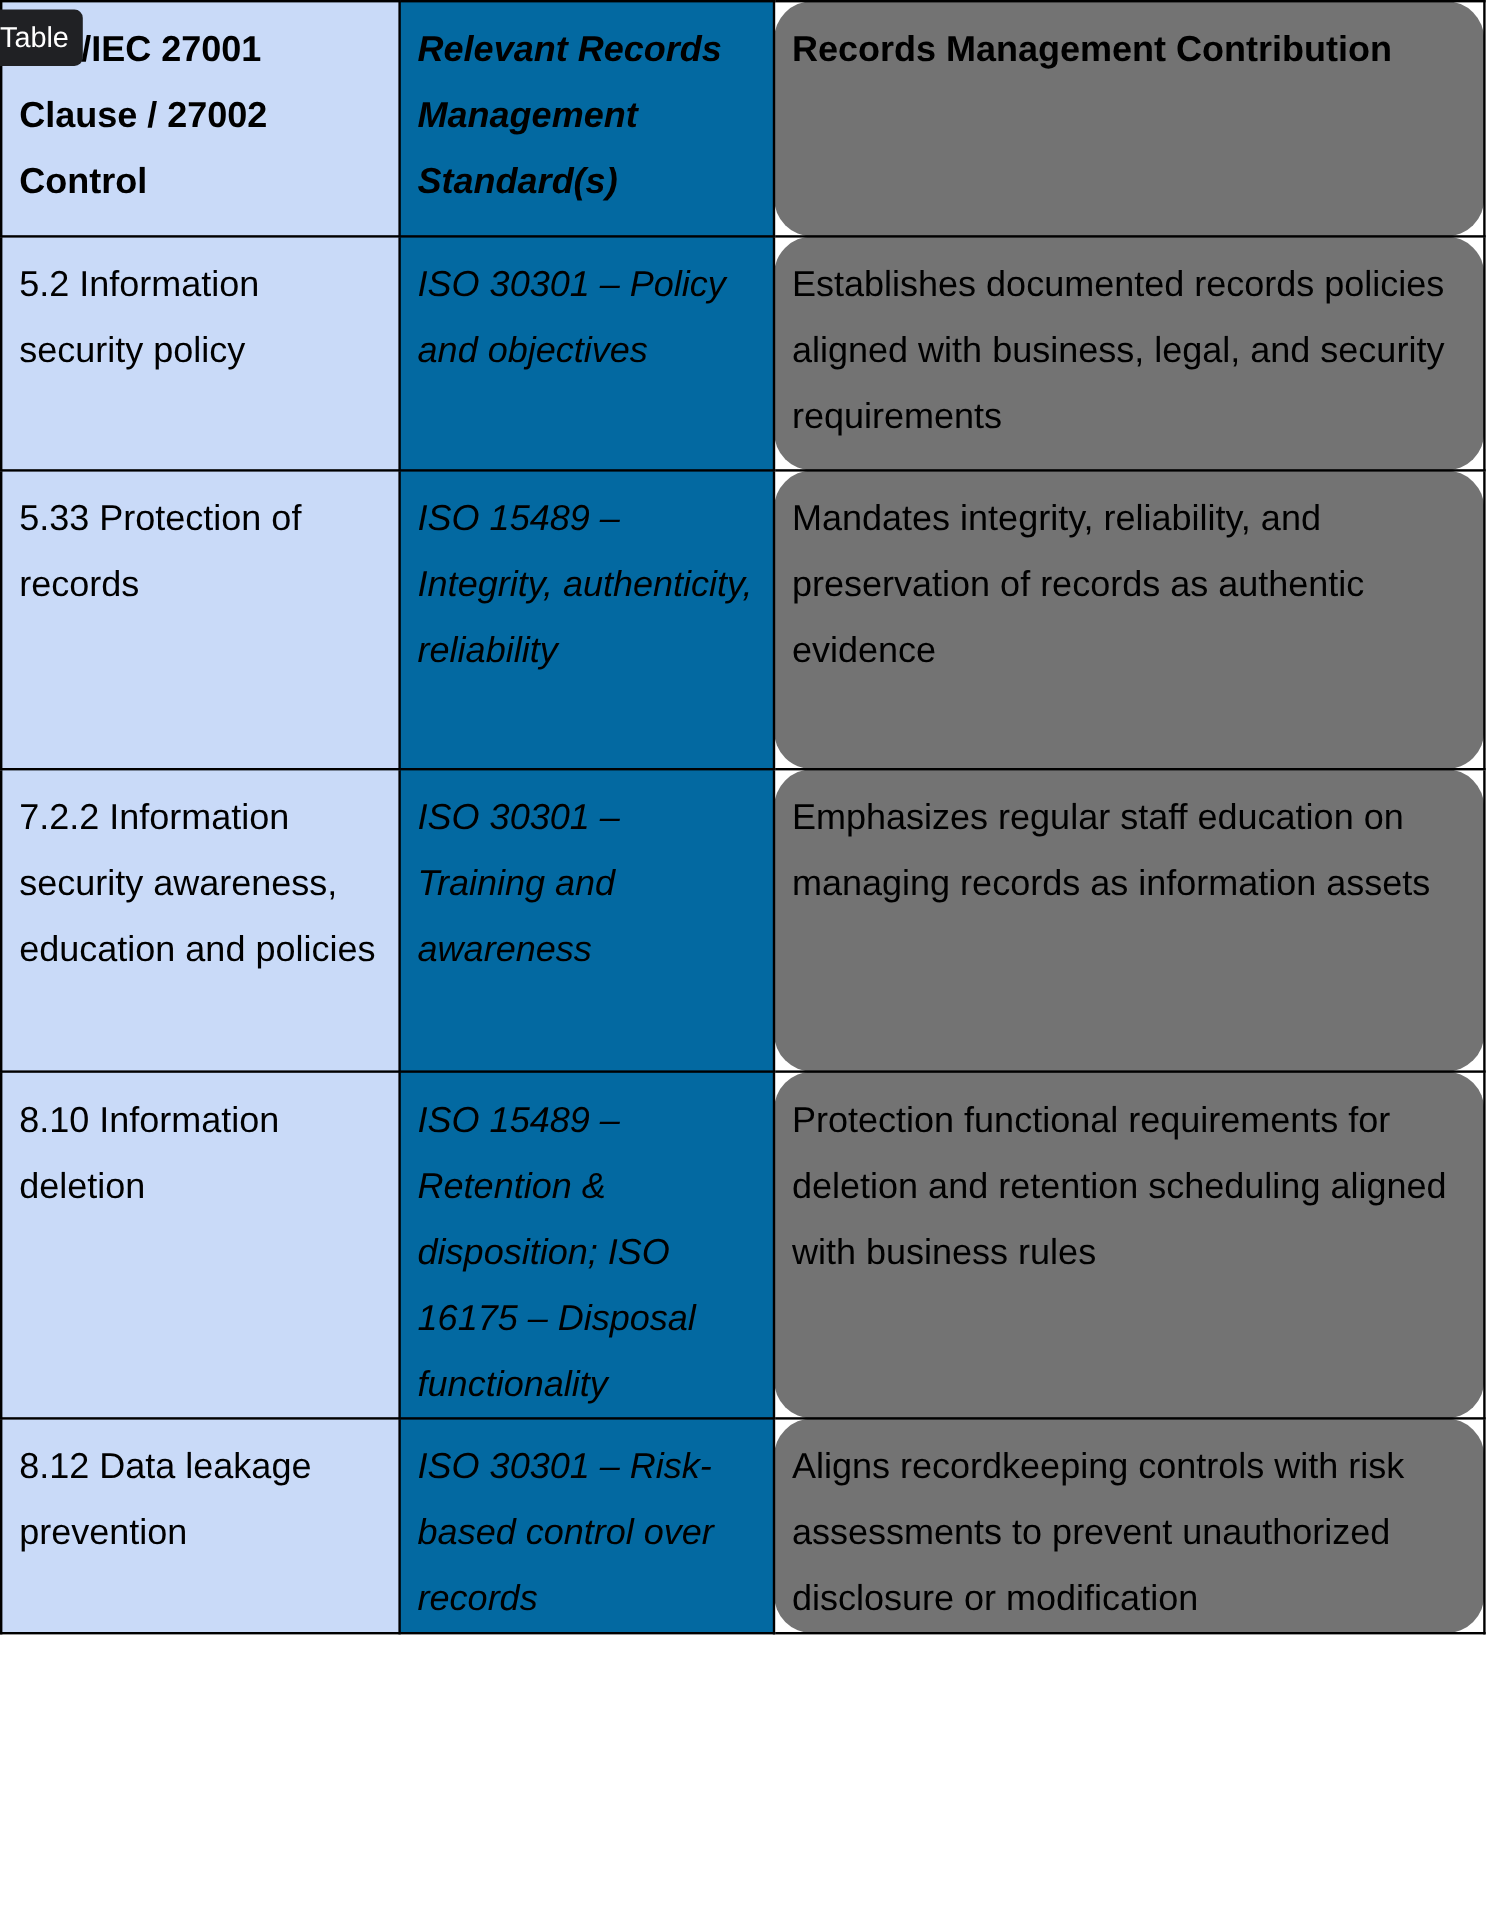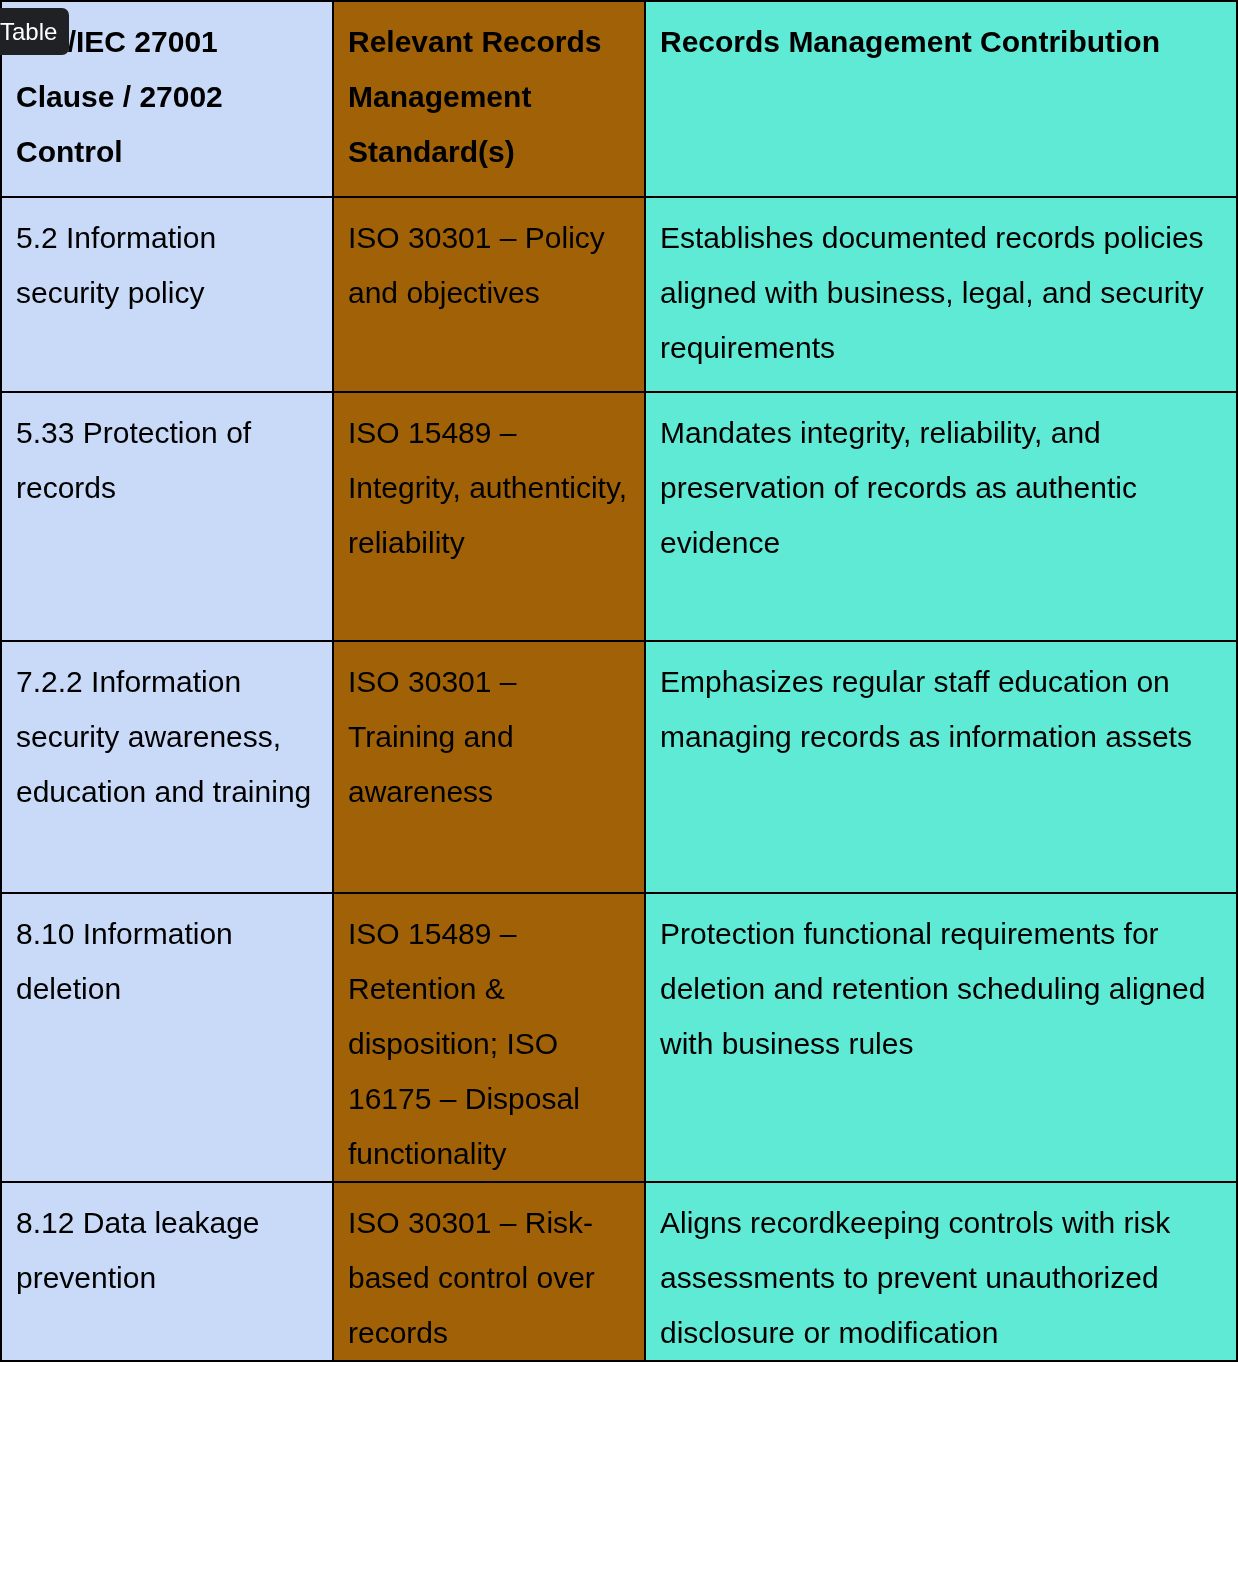"Relevant Records Management Standard(s)" .c2 { background: #a16207 -> #0369a1; font-style: none -> italic }
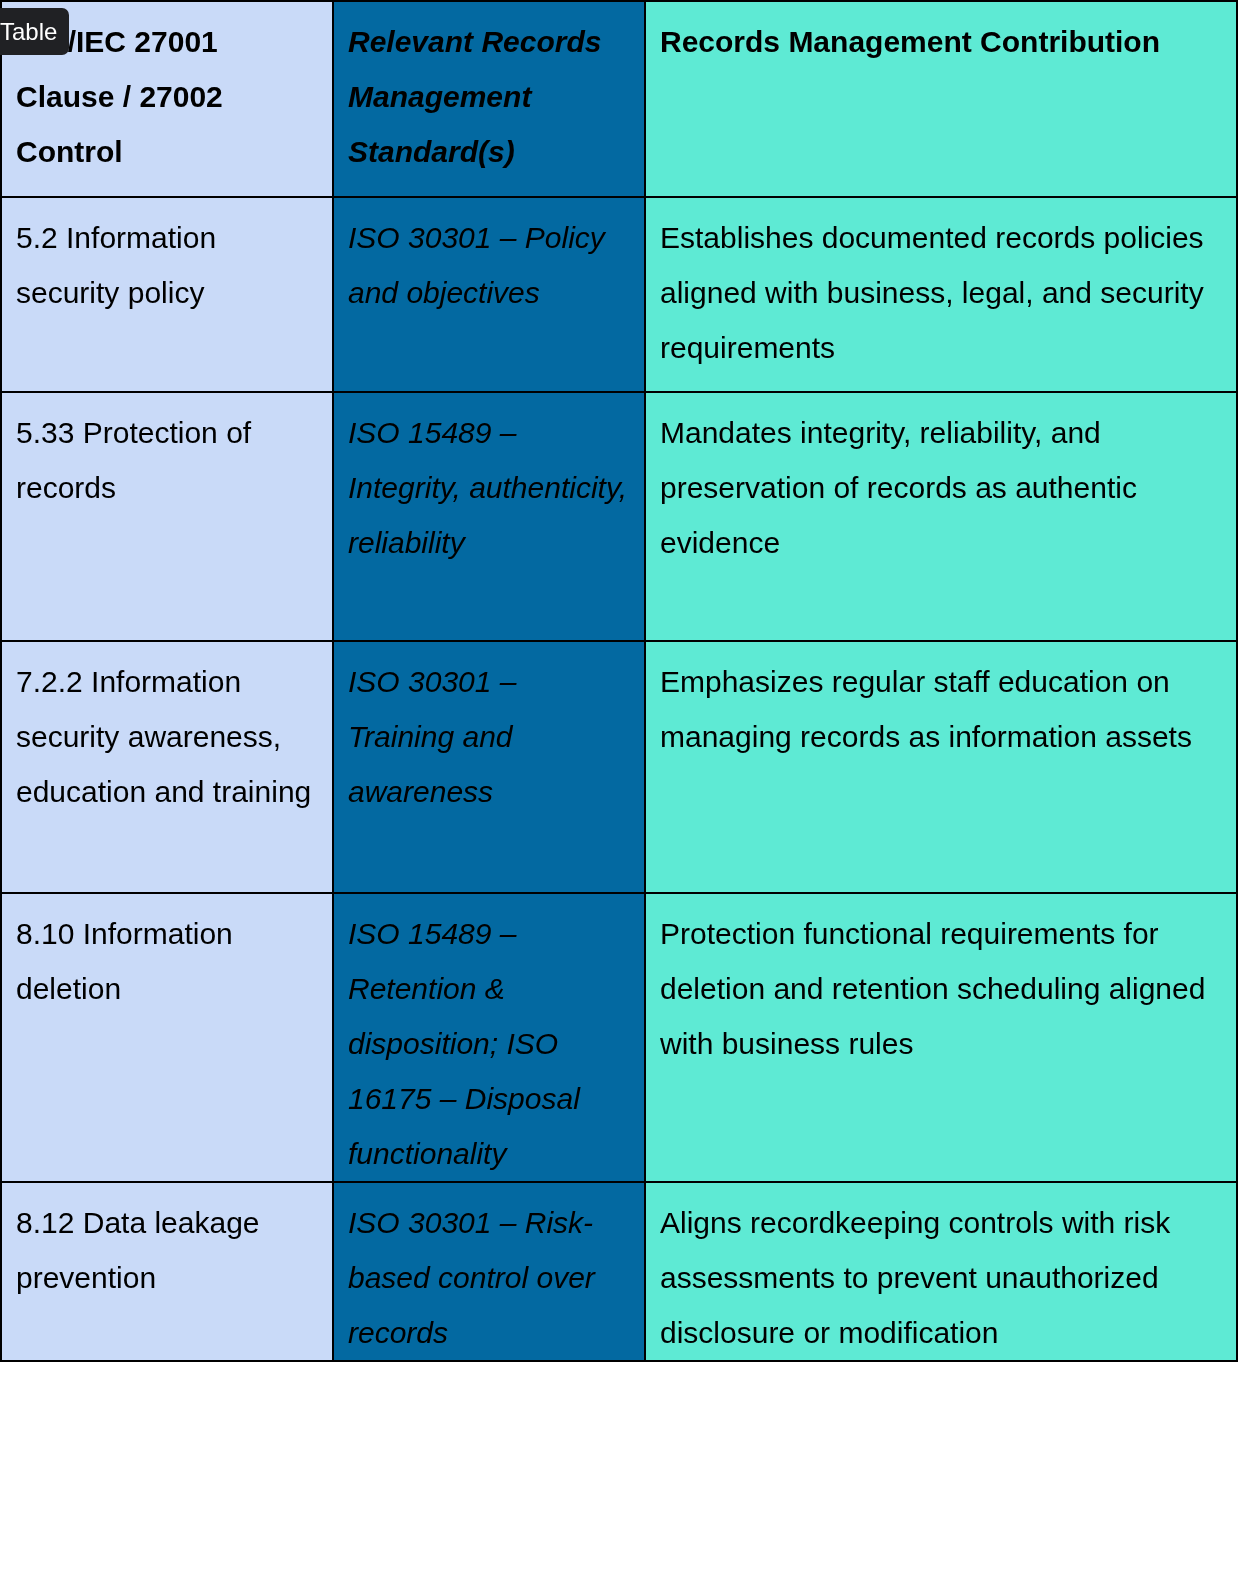"Records Management Contribution" .c3 { background: #5eead4 -> #737373; border-radius: none -> 32px }
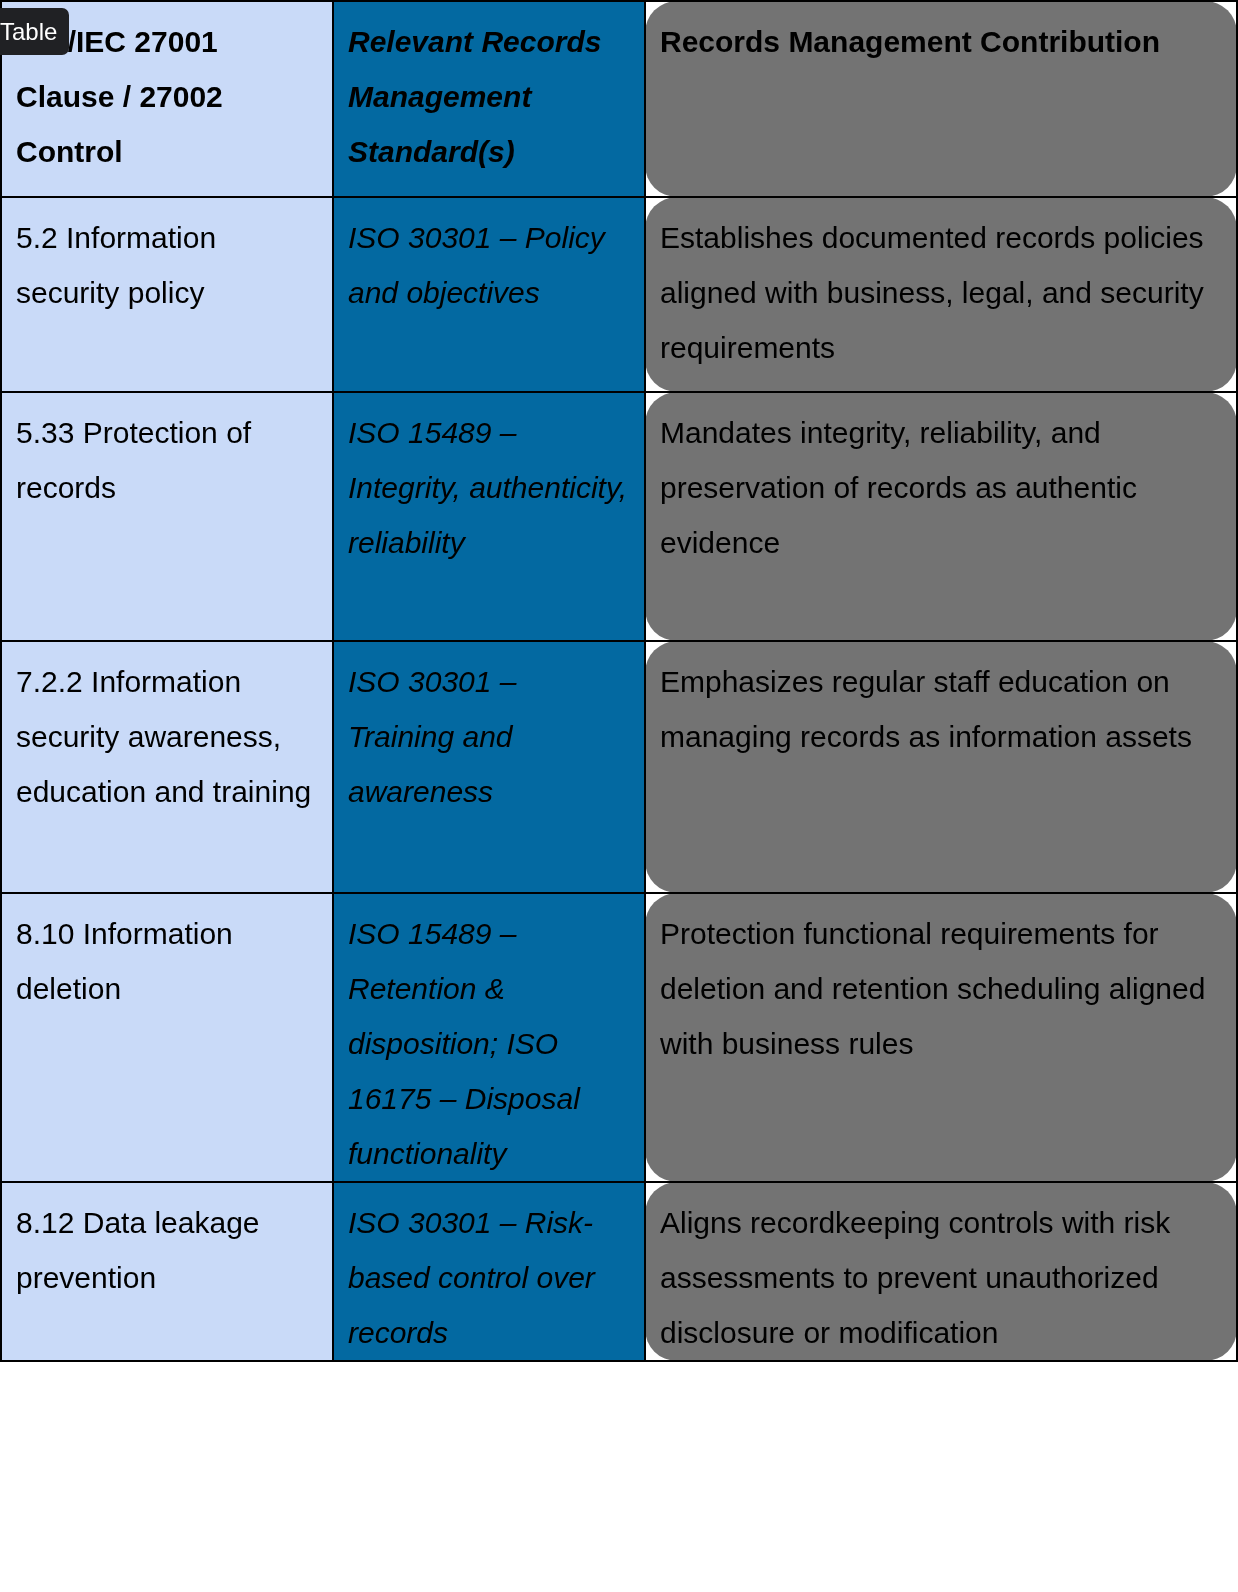"training" span { text: training -> policies }
